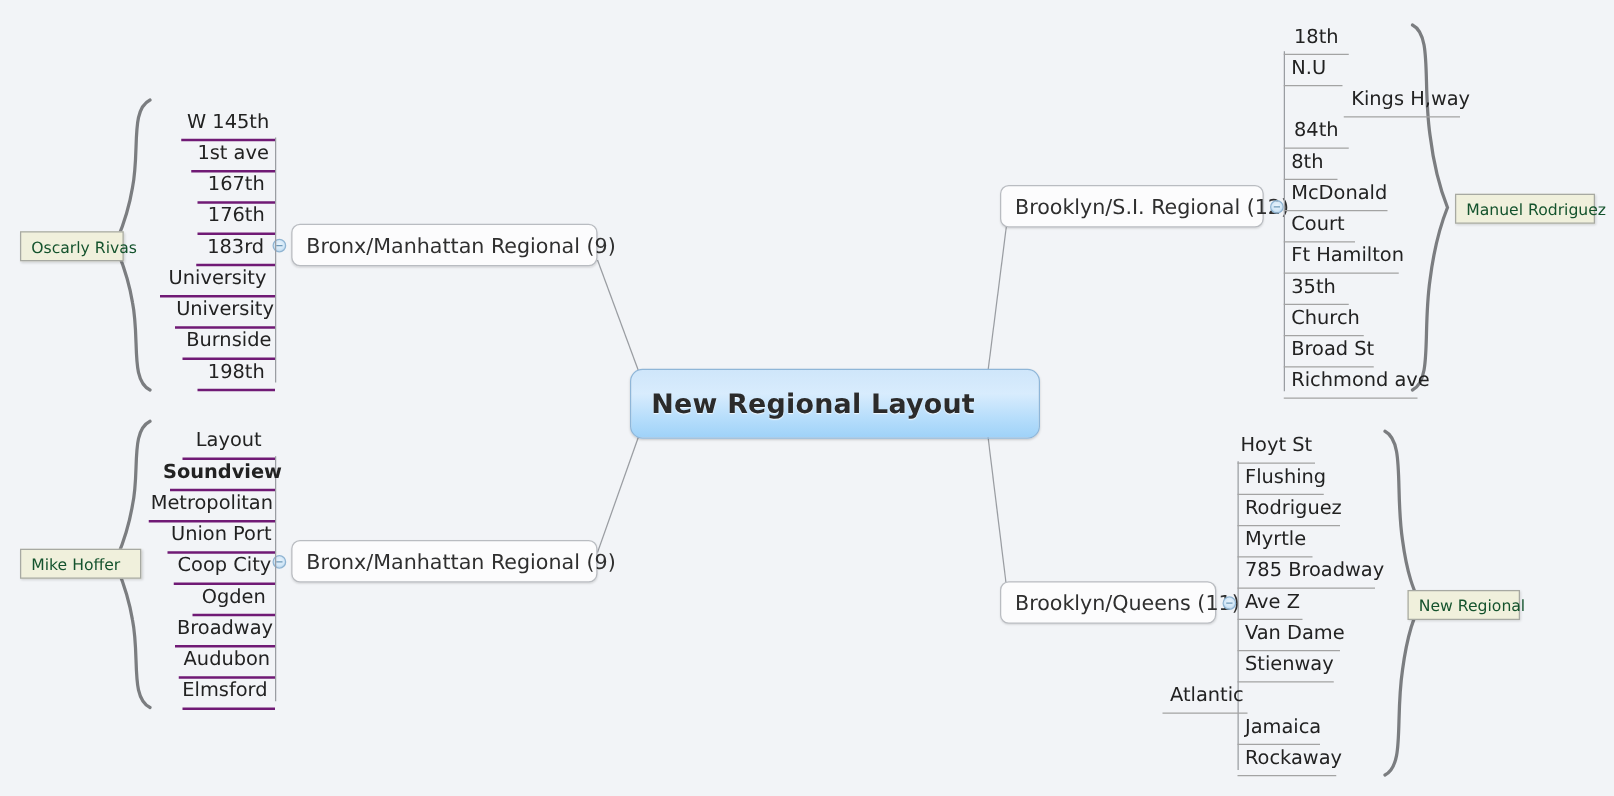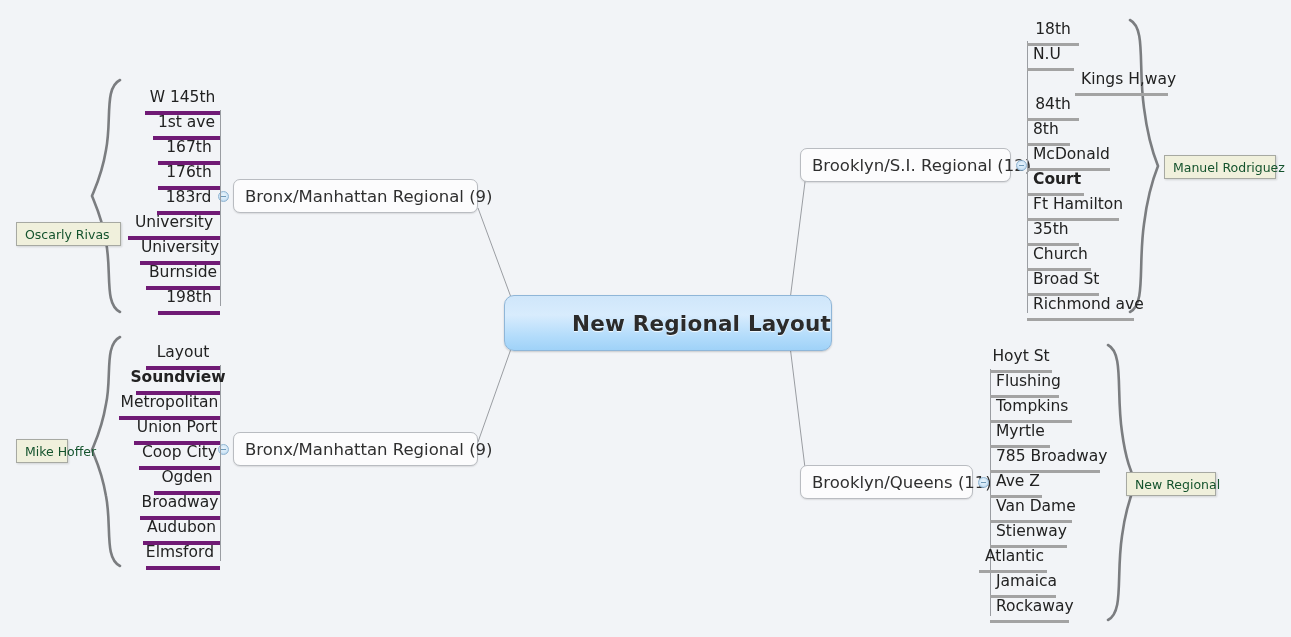"18th" .leaf.right-side { border-bottom: 3px solid #a3a3a3 -> 1px solid #a3a3a3 }
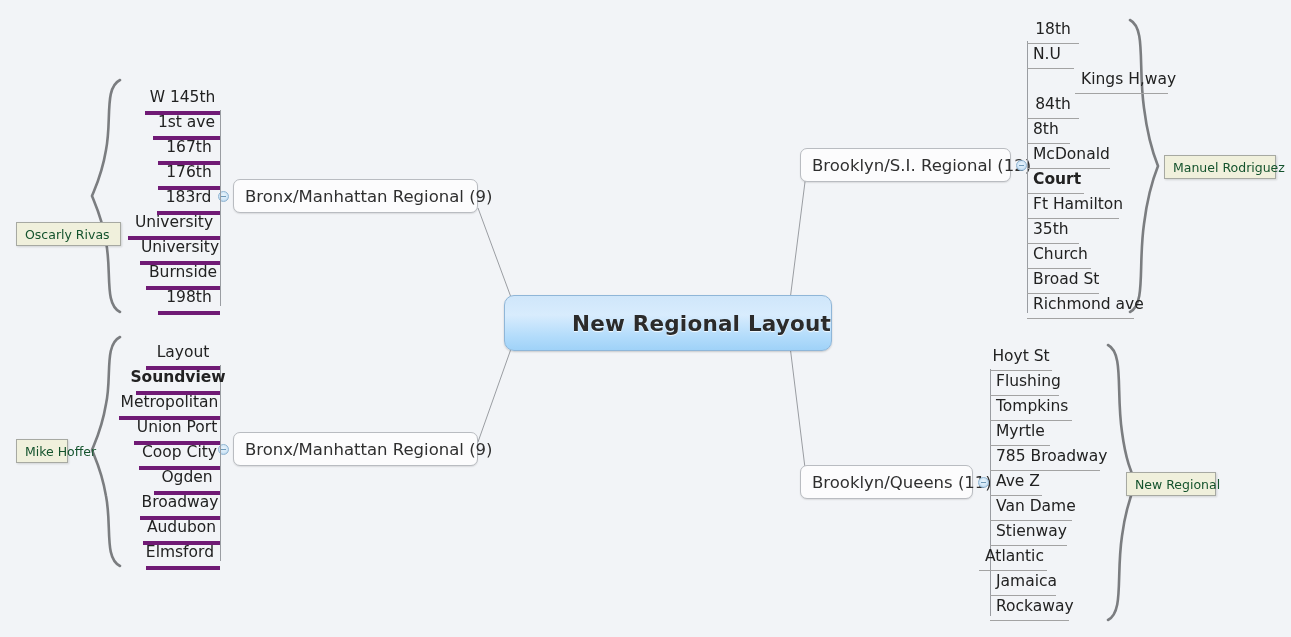"W 145th" .leaf.left-side { border-bottom: 4px solid #701a75 -> 2px solid #701a75 }
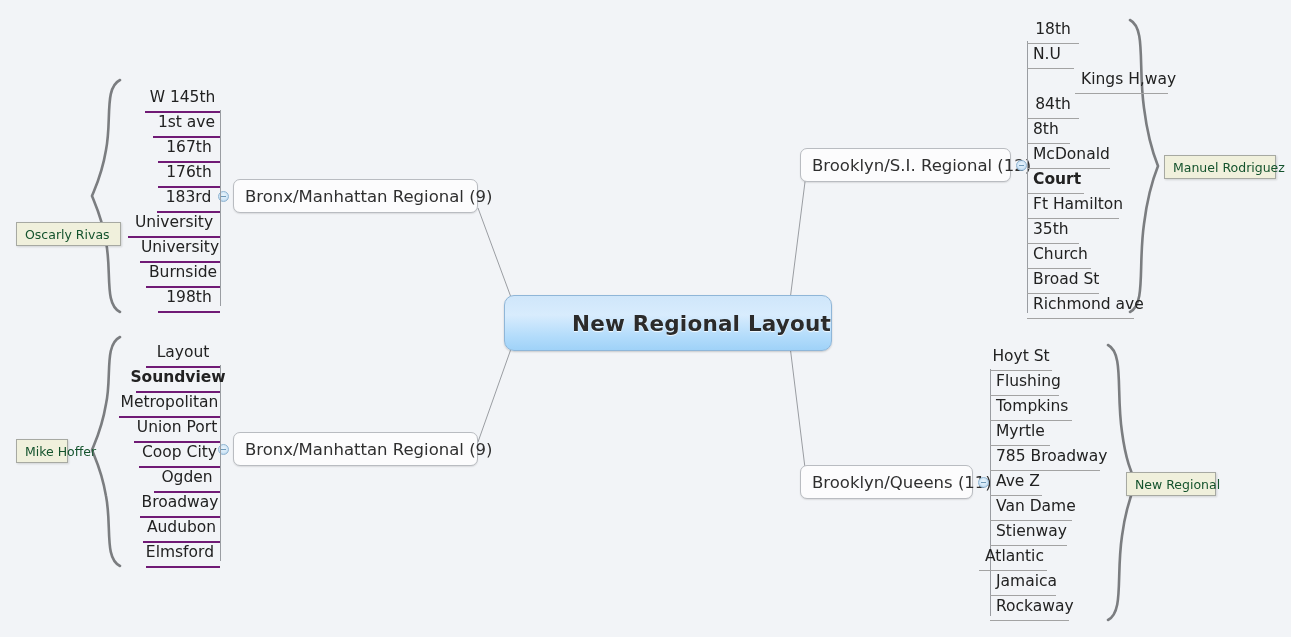"Court" div.leaf { font-weight: bold -> none }
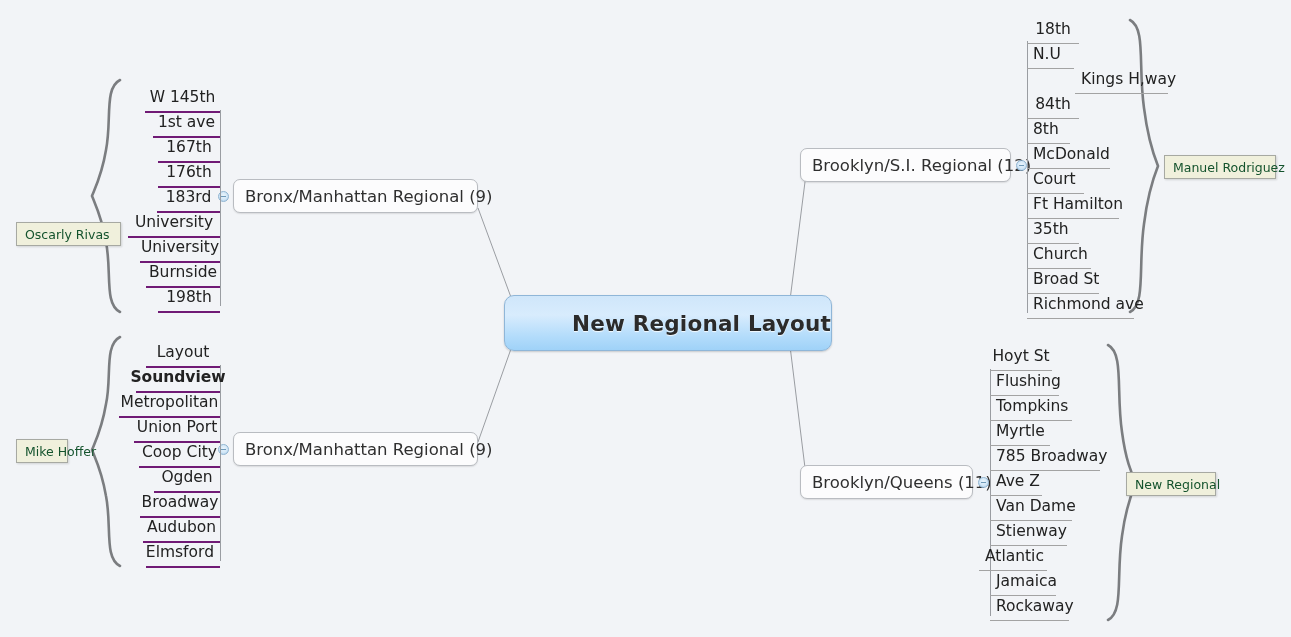"Oscarly Rivas" div.note { margin-top: 37px -> none; width: 105px -> 83px }
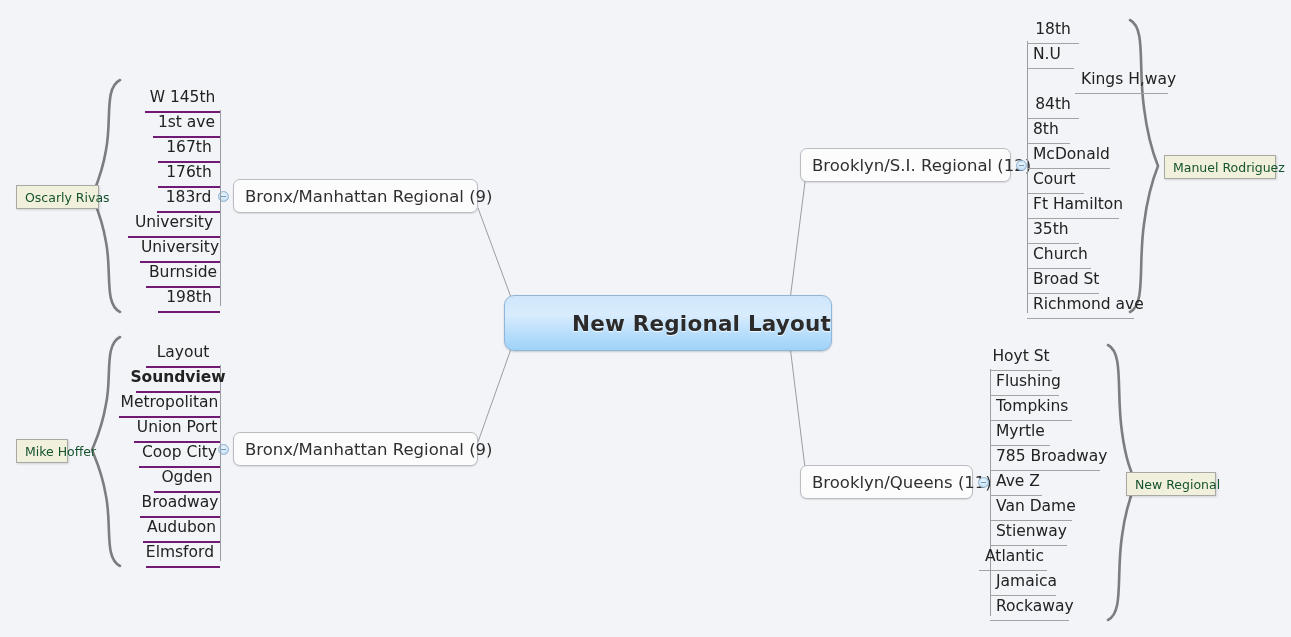"New Regional Layout" .center-node { justify-content: flex-end -> flex-start }
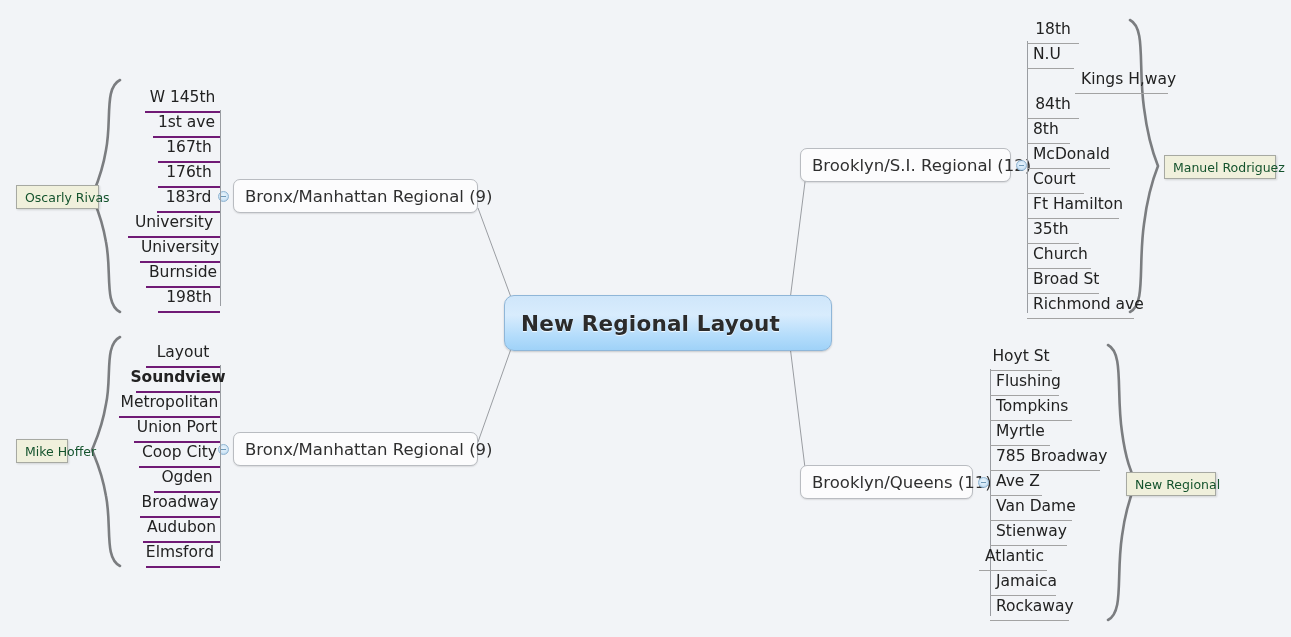"Tompkins" span.ltext { text: Tompkins -> Rodriguez }
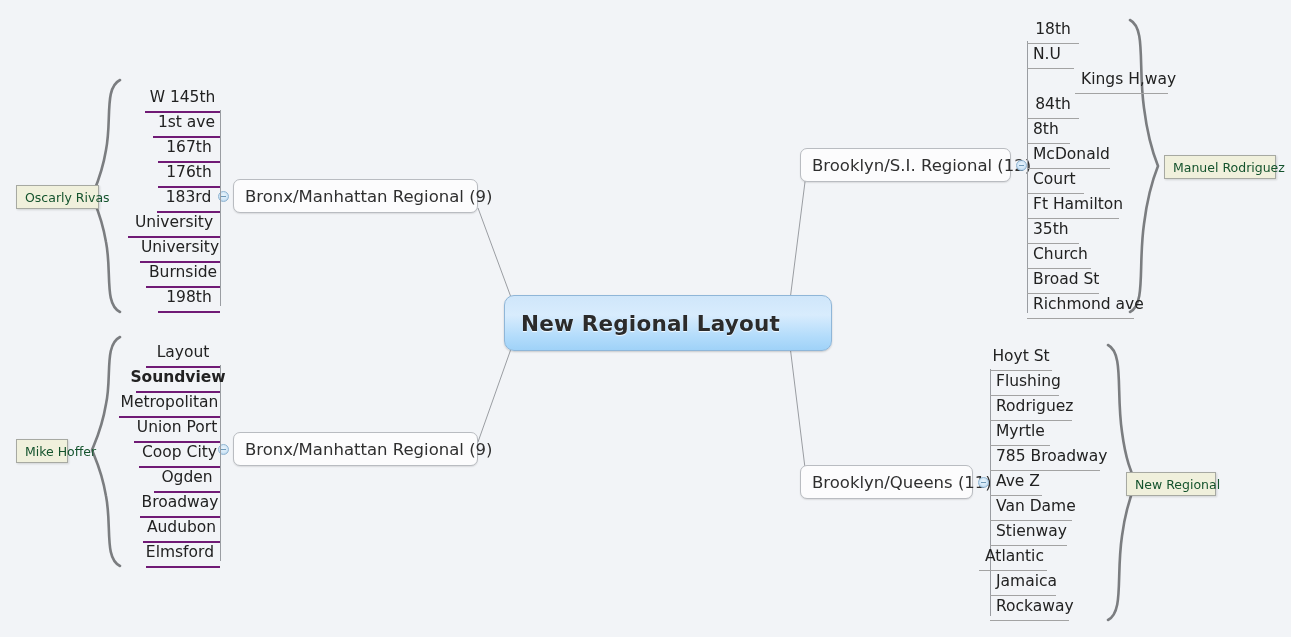"Mike Hoffer" div.note { width: 52px -> 97px }
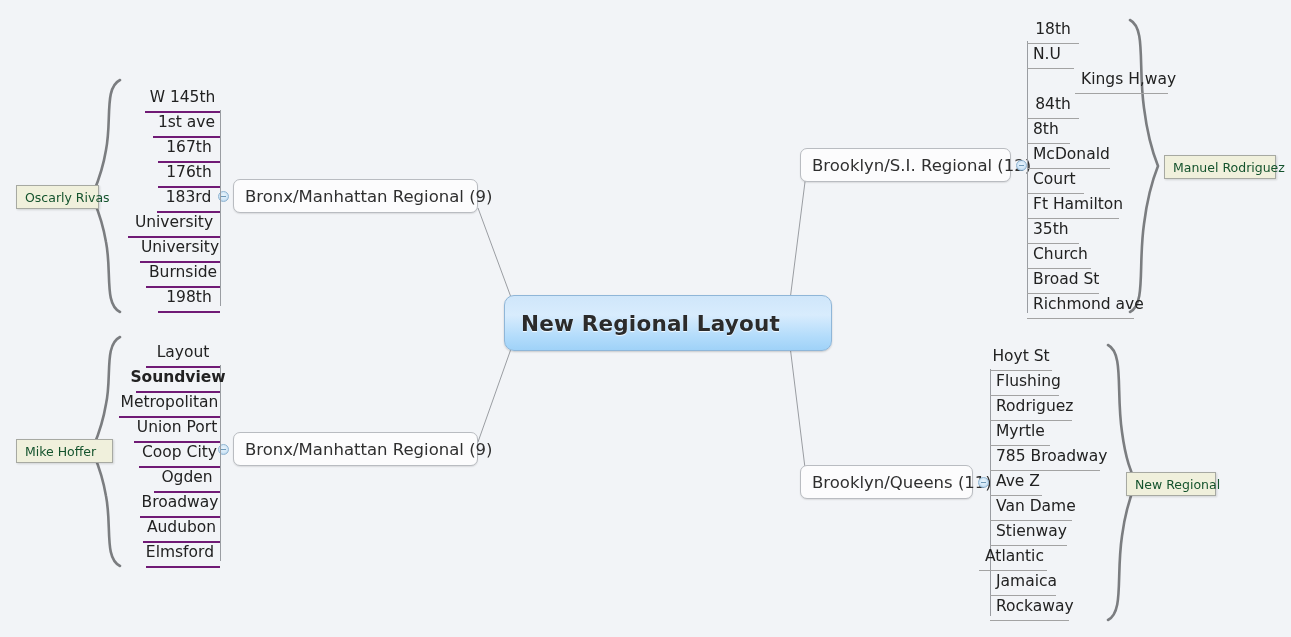"Atlantic" div.leaf { left: 979px -> 930px }
